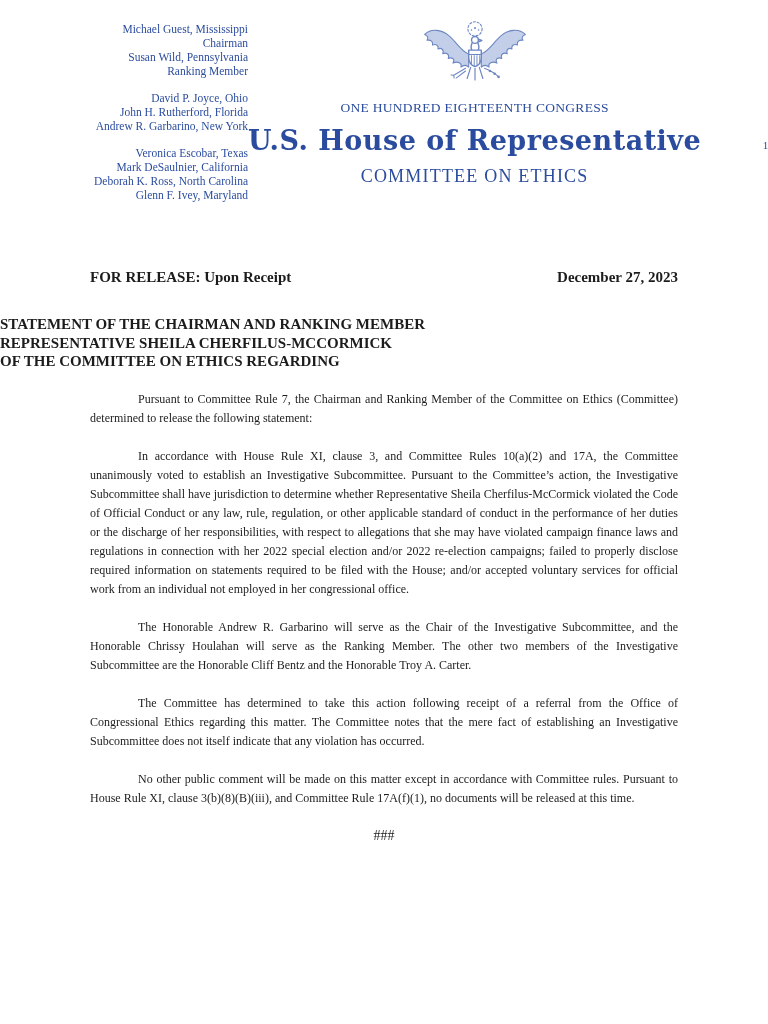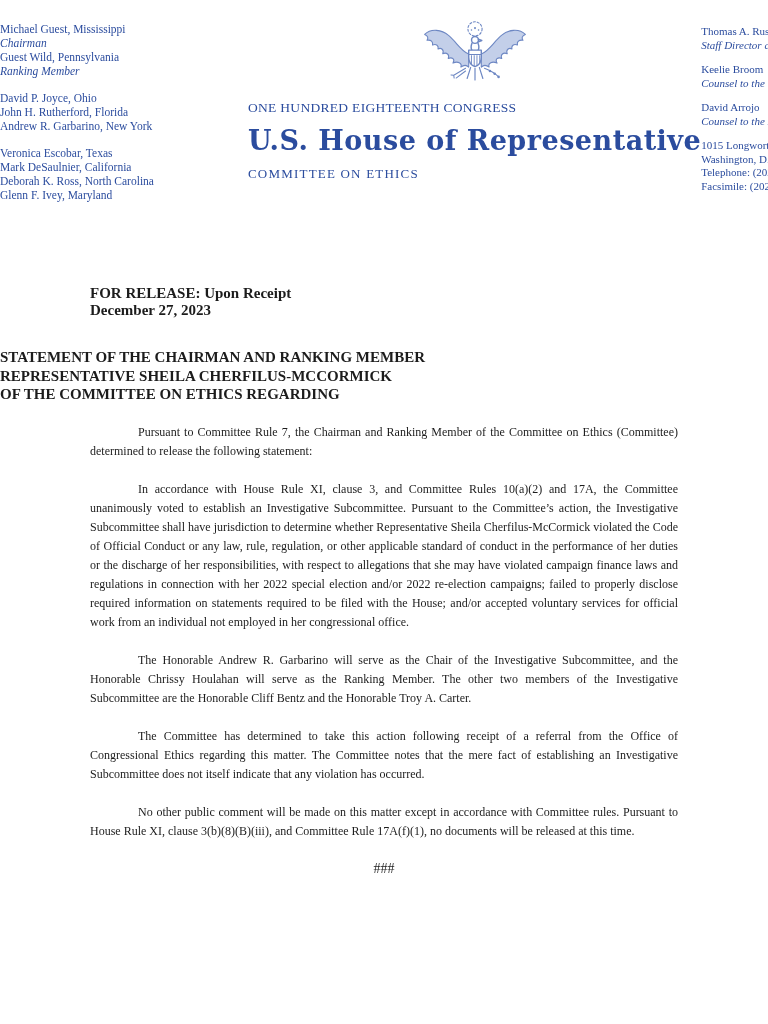"Michael Guest, Mississippi" .lh-col { text-align: left -> right }
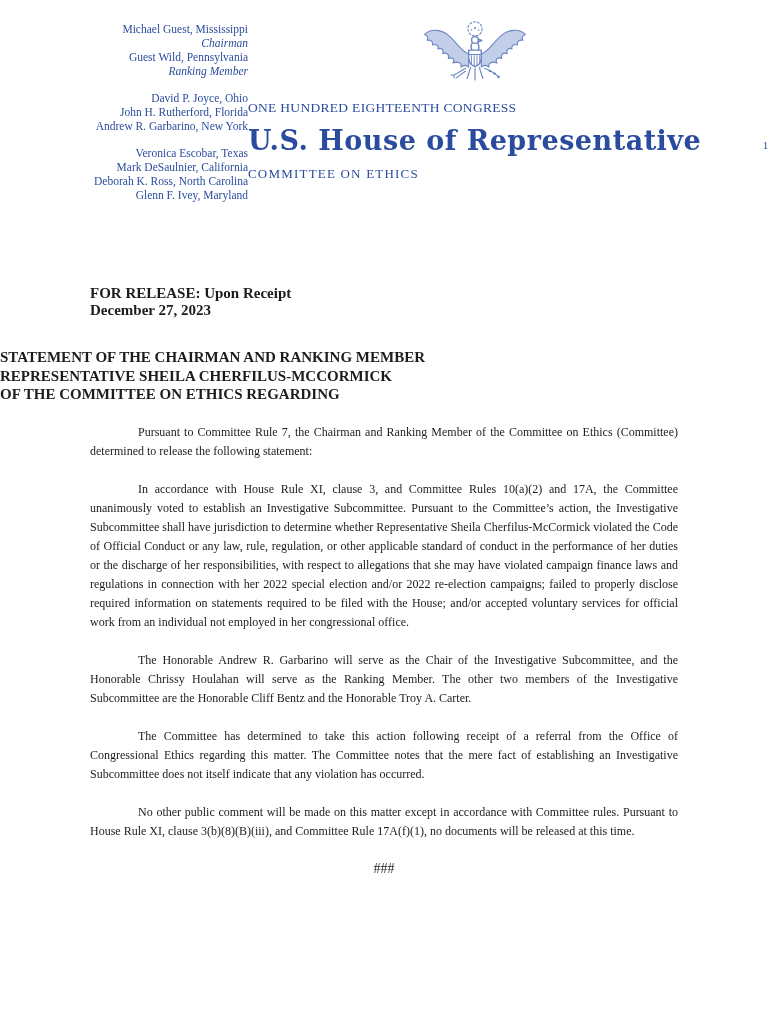"Chairman" .it { font-style: italic -> none }
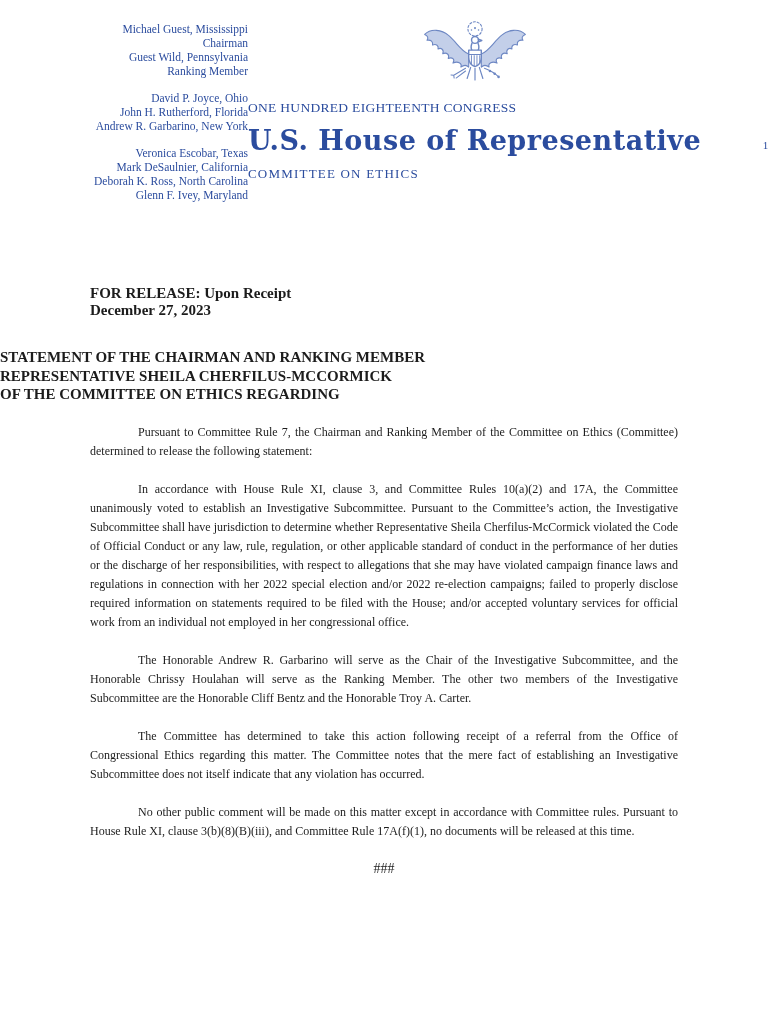"Guest Wild, Pennsylvania" span.lh-line { text: Guest -> Susan }
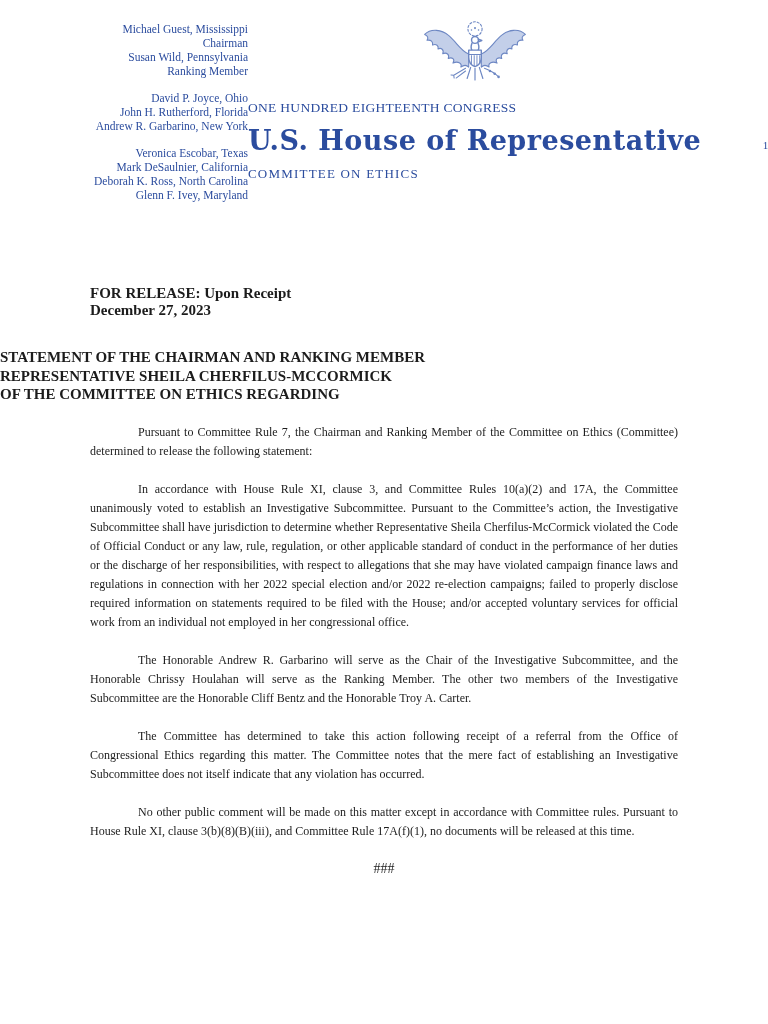"ONE HUNDRED EIGHTEENTH CONGRESS" .lh-center { text-align: left -> center }
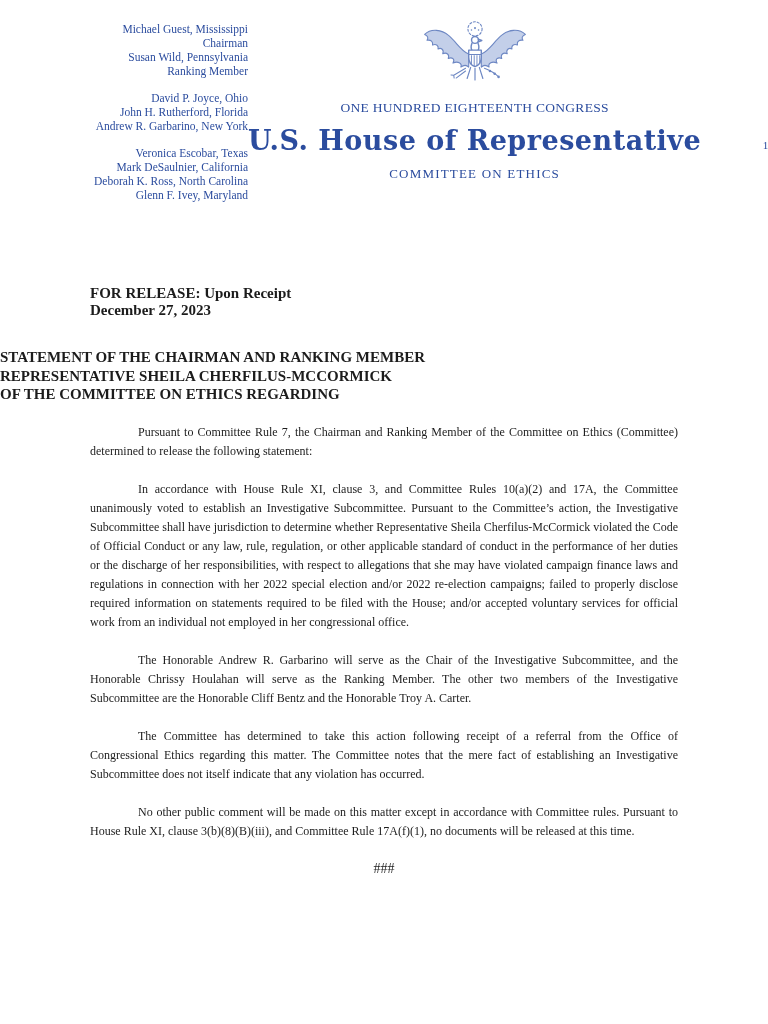"COMMITTEE ON ETHICS" .committee-line { font-size: 13px -> 18px }
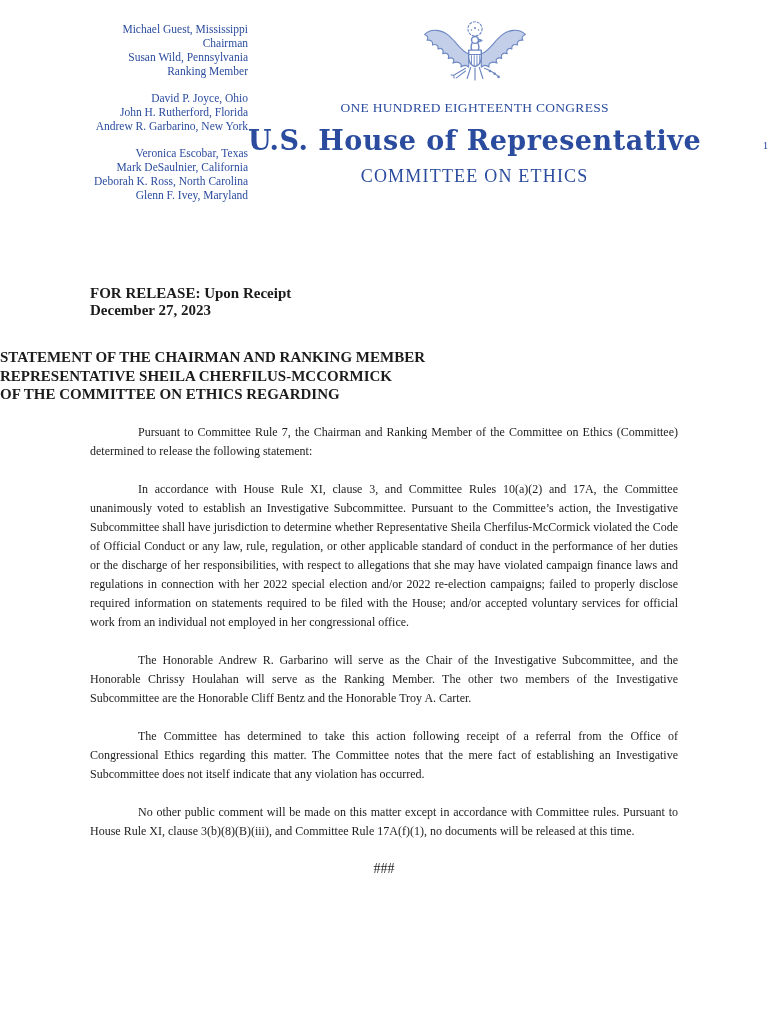"FOR RELEASE: Upon Receipt" .release-row { flex-direction: column -> none; margin: 70px 90px 0 90px -> 54px 90px 0 90px }
